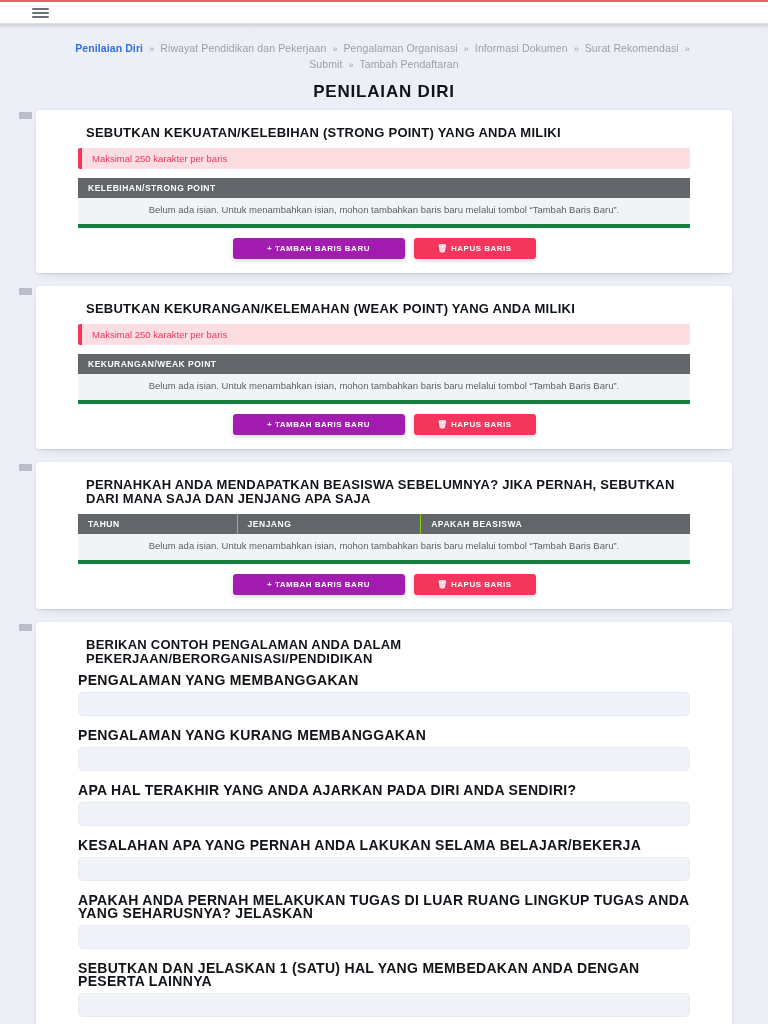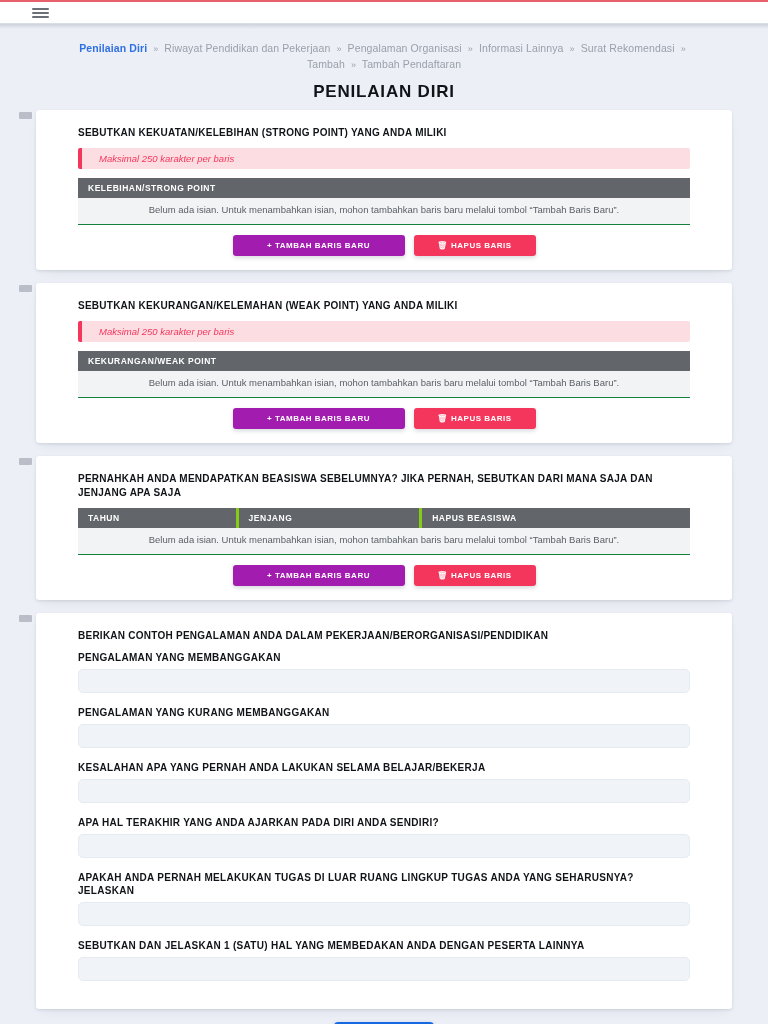"Informasi Lainnya" span.crumb { text: Lainnya -> Dokumen }
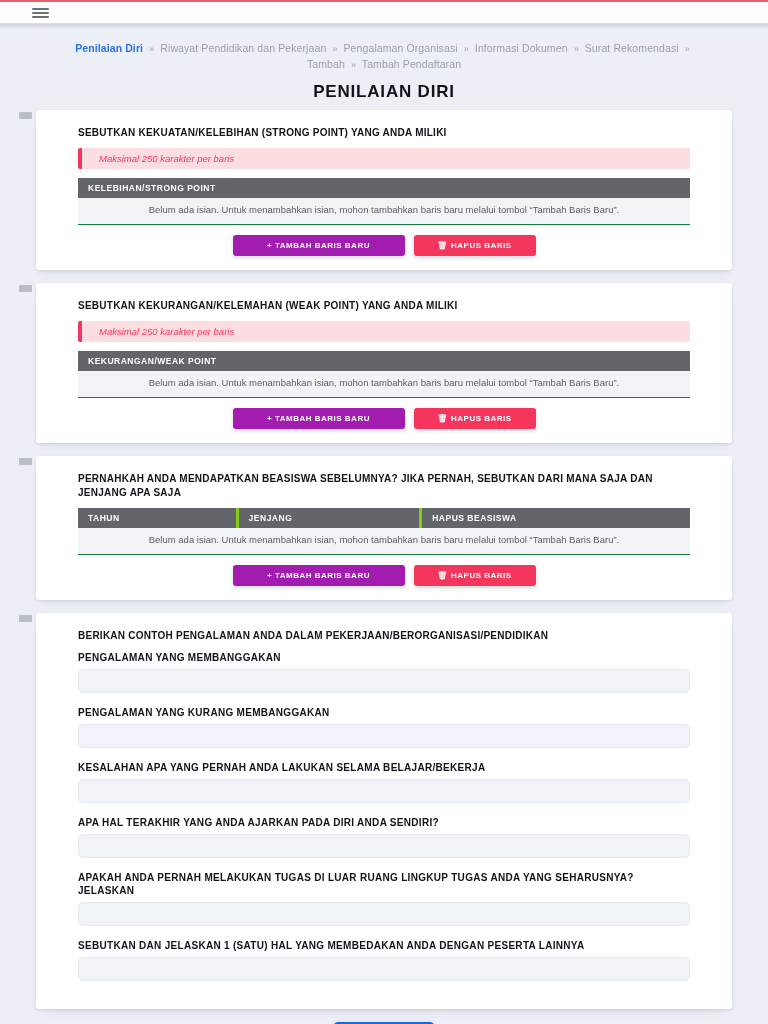"Tambah" span.crumb { text: Tambah -> Submit }
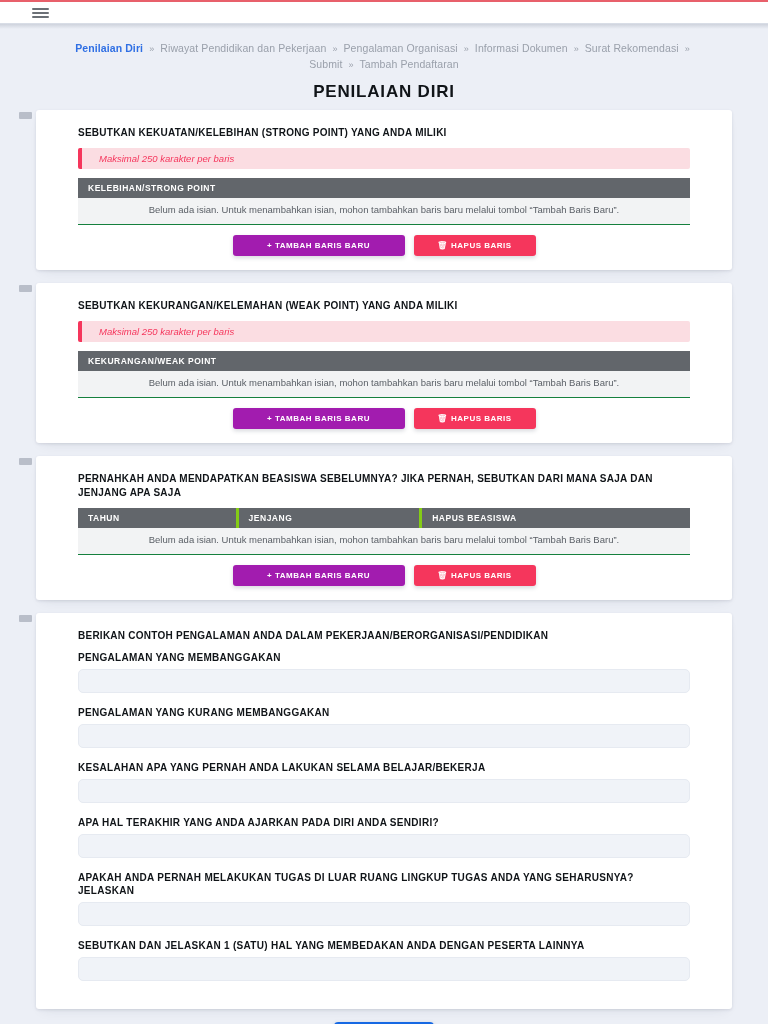"SEBUTKAN KEKUATAN/KELEBIHAN (STRONG" .card-title { font-size: 10px -> 13px; margin: 0 0 8px 0 -> 0 0 8px 8px }
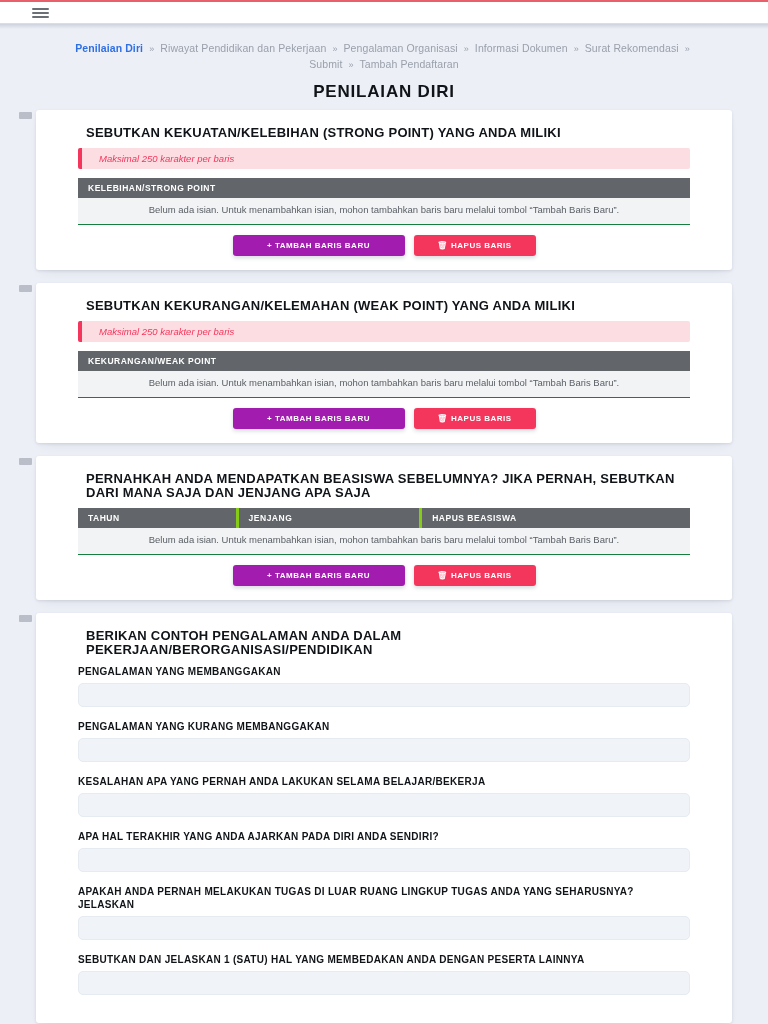"Maksimal 250 karakter per baris" .alert { font-style: italic -> none; padding: 5px 17px -> 5px 10px }
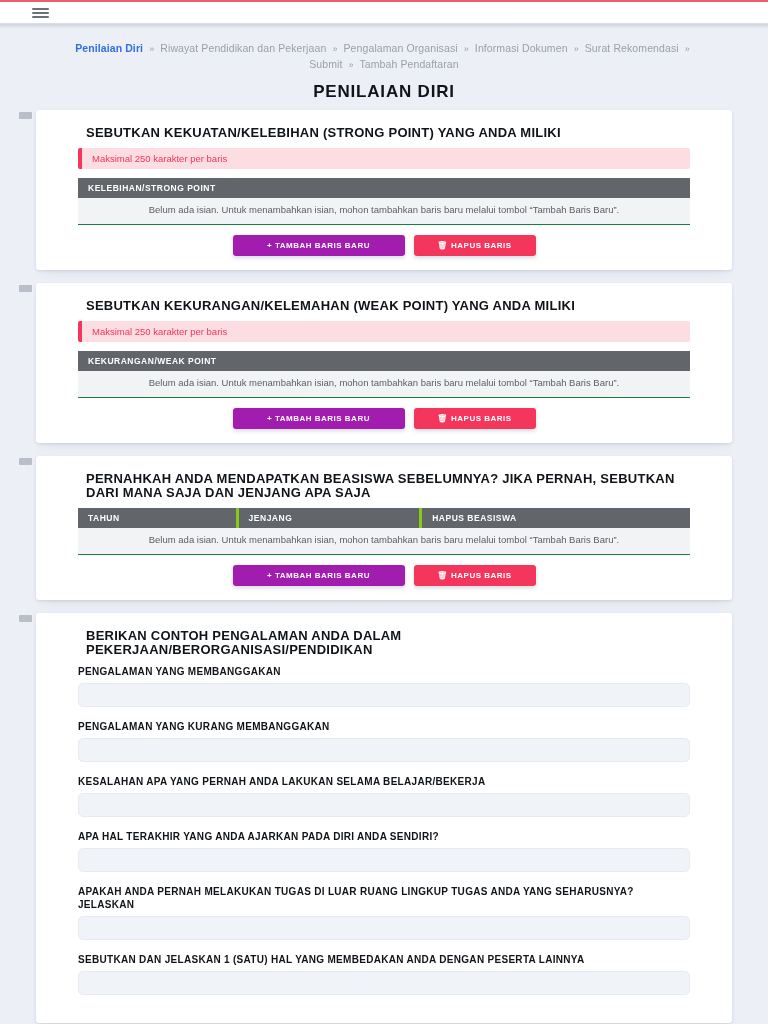"Belum ada isian. Untuk menambahkan" .tbl tbody td { border-bottom: 1px solid #15803d -> 4px solid #15803d }
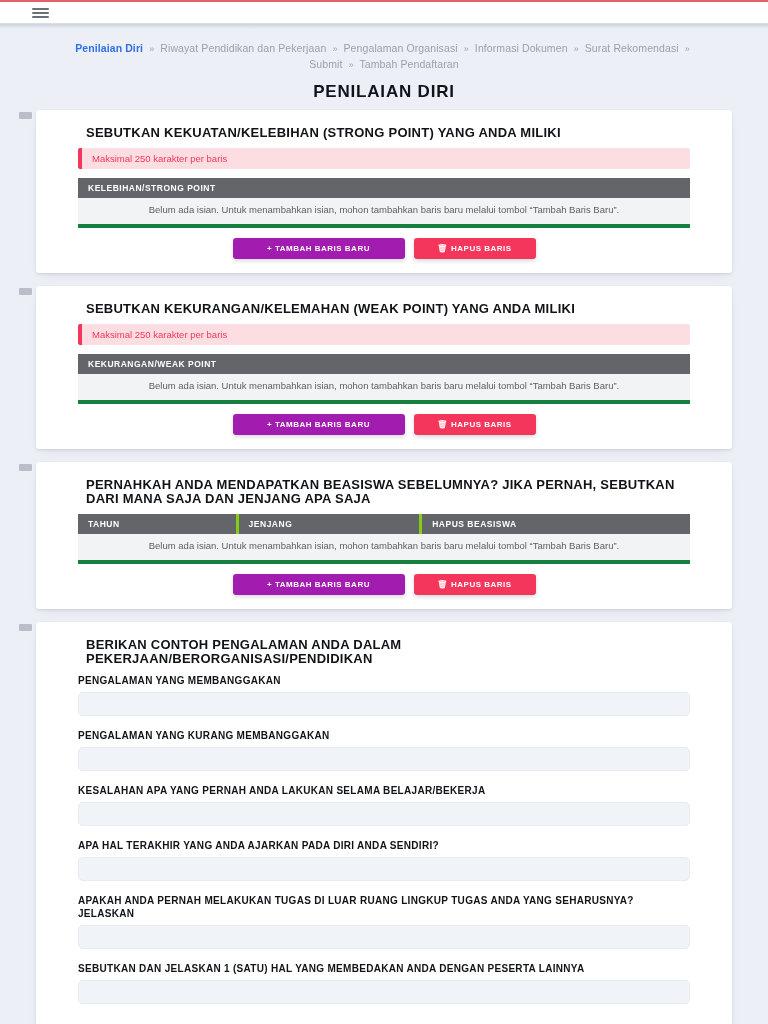"TAHUN" .tbl thead th { border-right: 3px solid #84cc16 -> 1px solid #84cc16 }
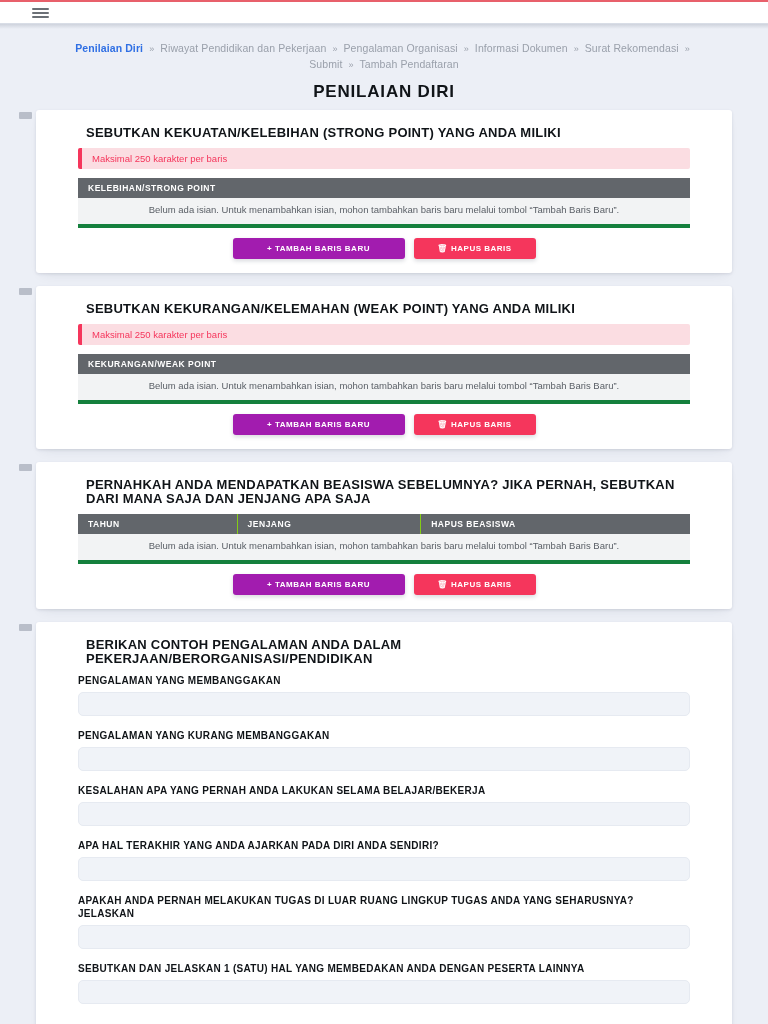"HAPUS BEASISWA" th { text: HAPUS -> APAKAH }
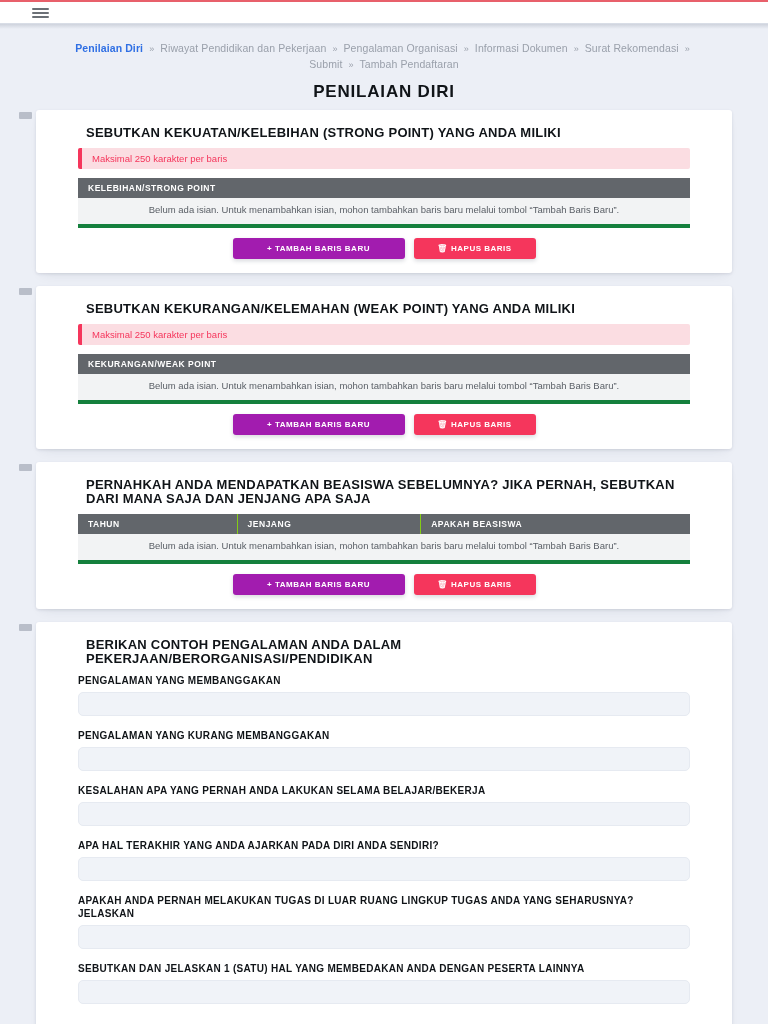"PENGALAMAN YANG MEMBANGGAKAN" .field-label { font-size: 10px -> 14px }
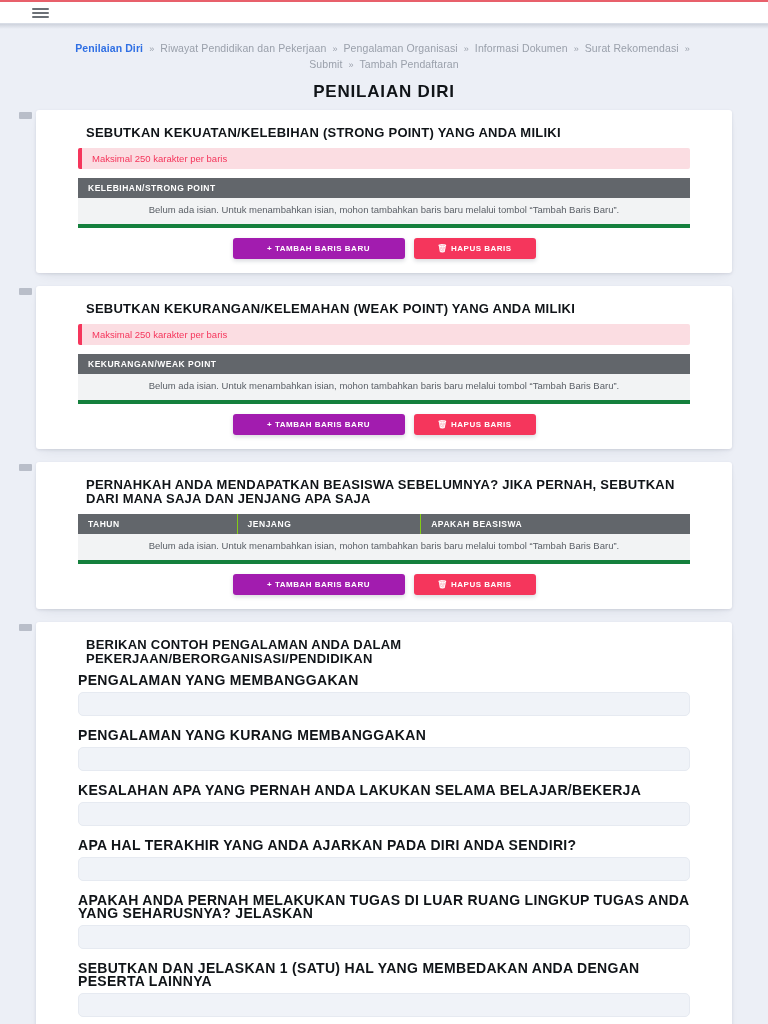"KESALAHAN APA YANG PERNAH ANDA" div.fieldgroup { order: before "APA HAL TERAKHIR YANG ANDA" -> after "APA HAL TERAKHIR YANG ANDA" }
